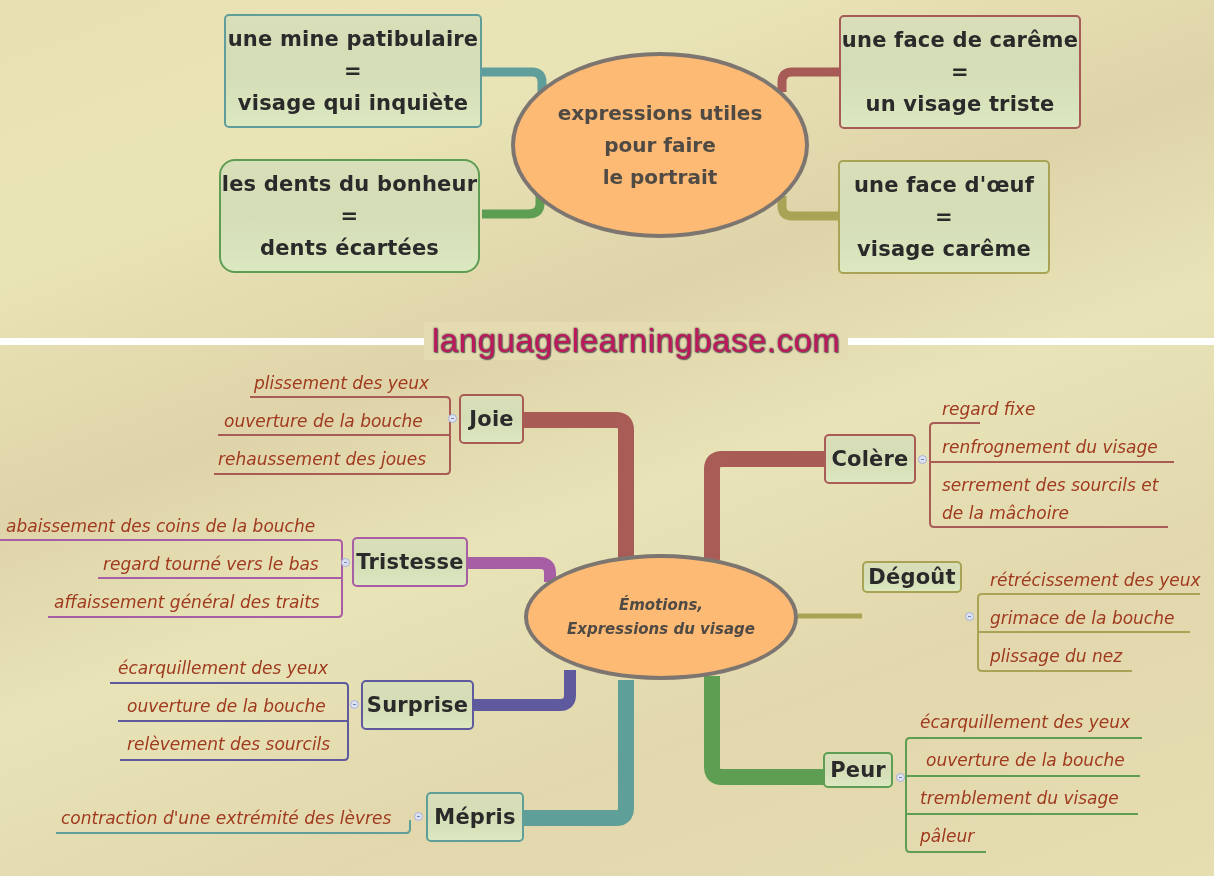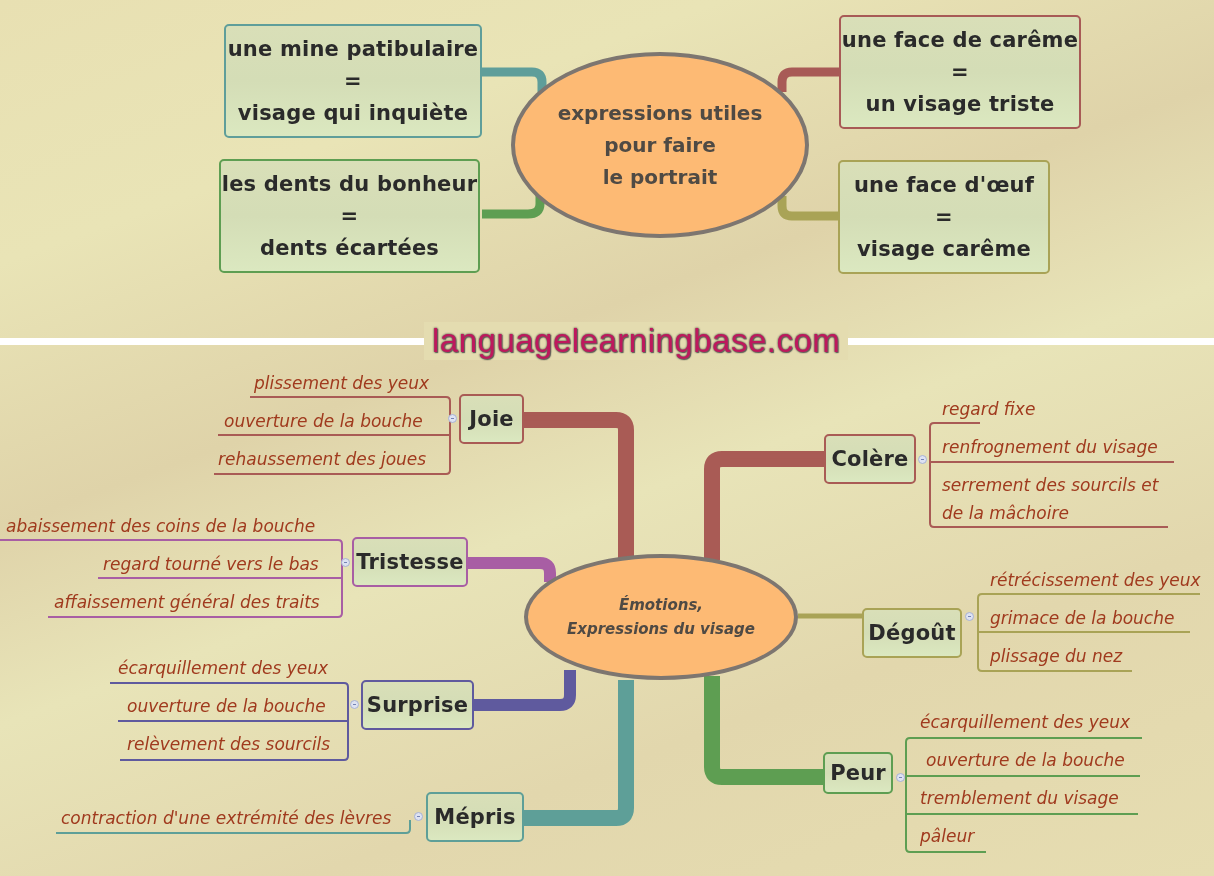"une mine patibulaire" div.box { top: 24px -> 14px }
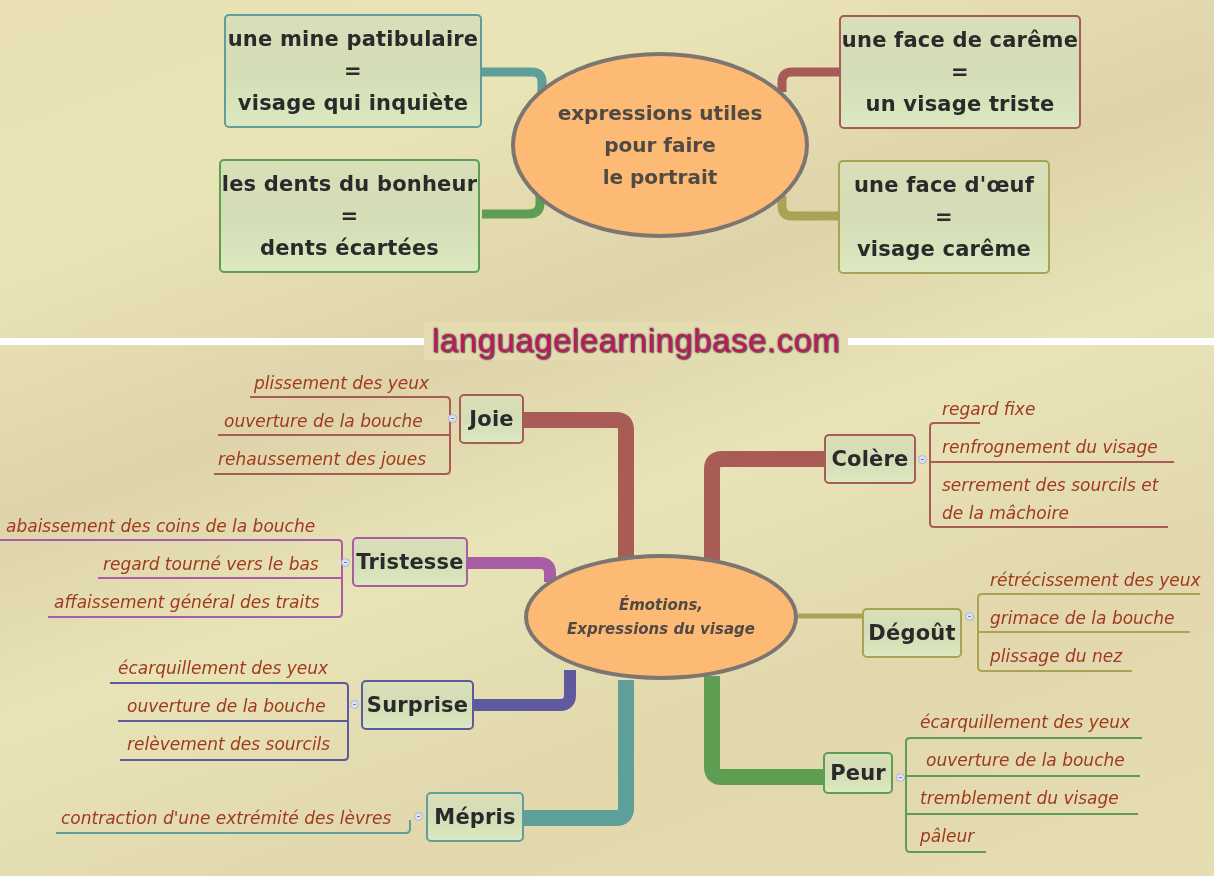"les dents du bonheur" div.box { border-radius: none -> 16px }
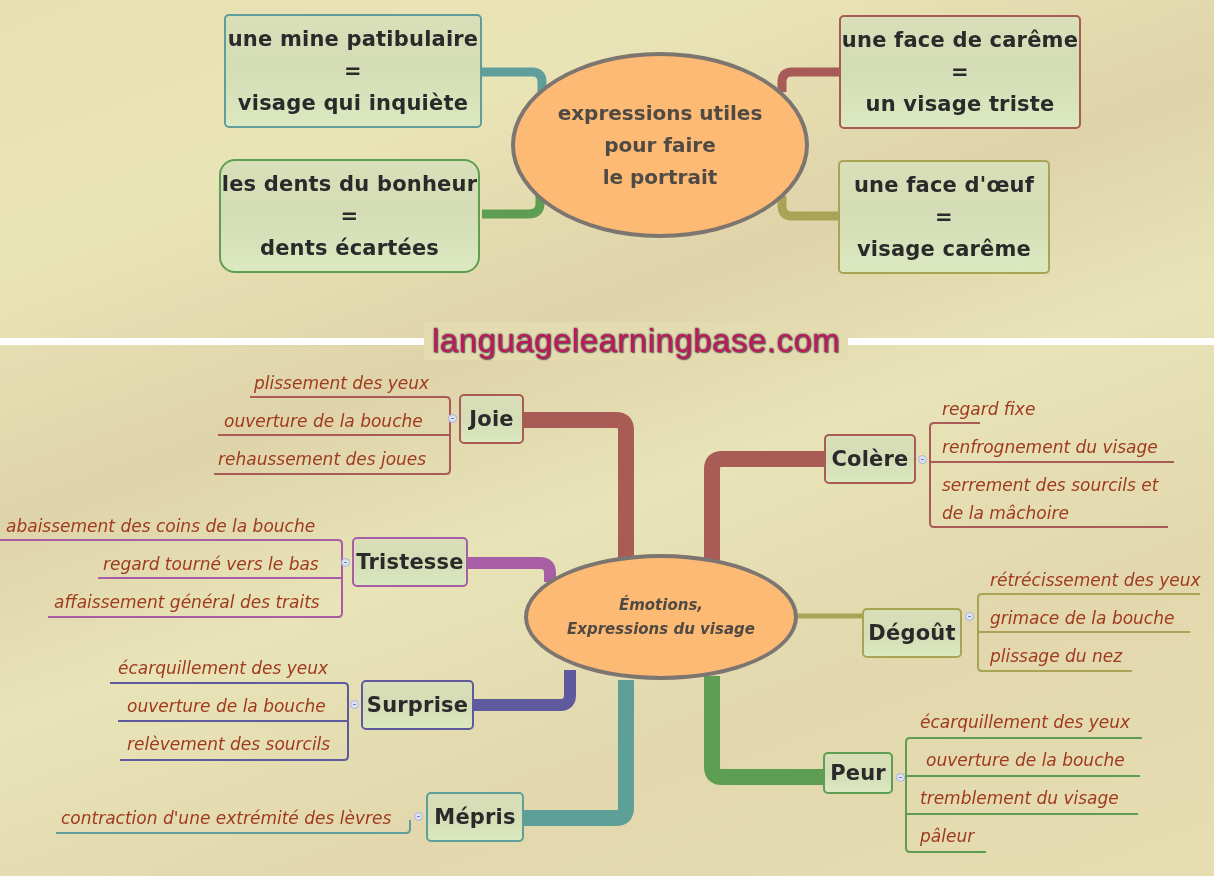"Dégoût" div.box { height: 50px -> 32px; top: 608px -> 561px }
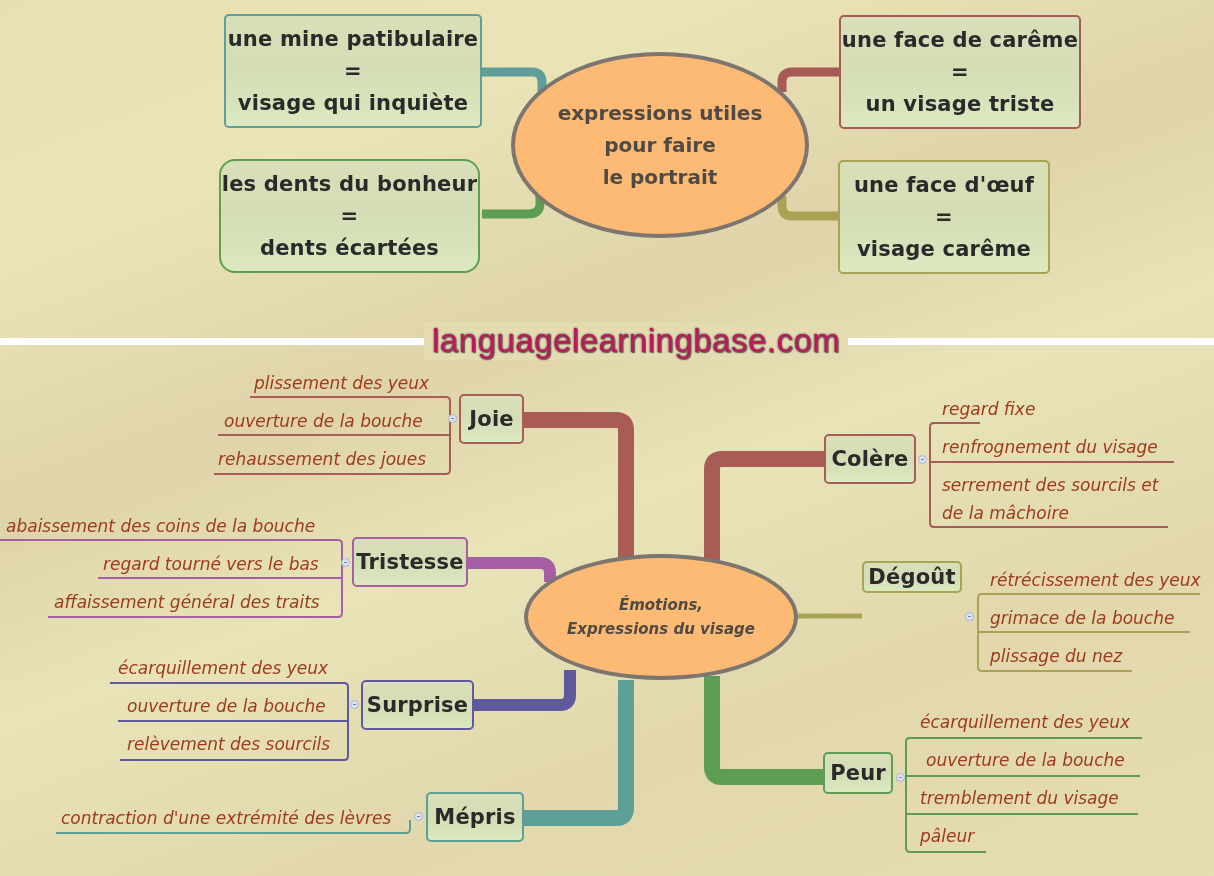"Peur" div.box { height: 42px -> 36px }
